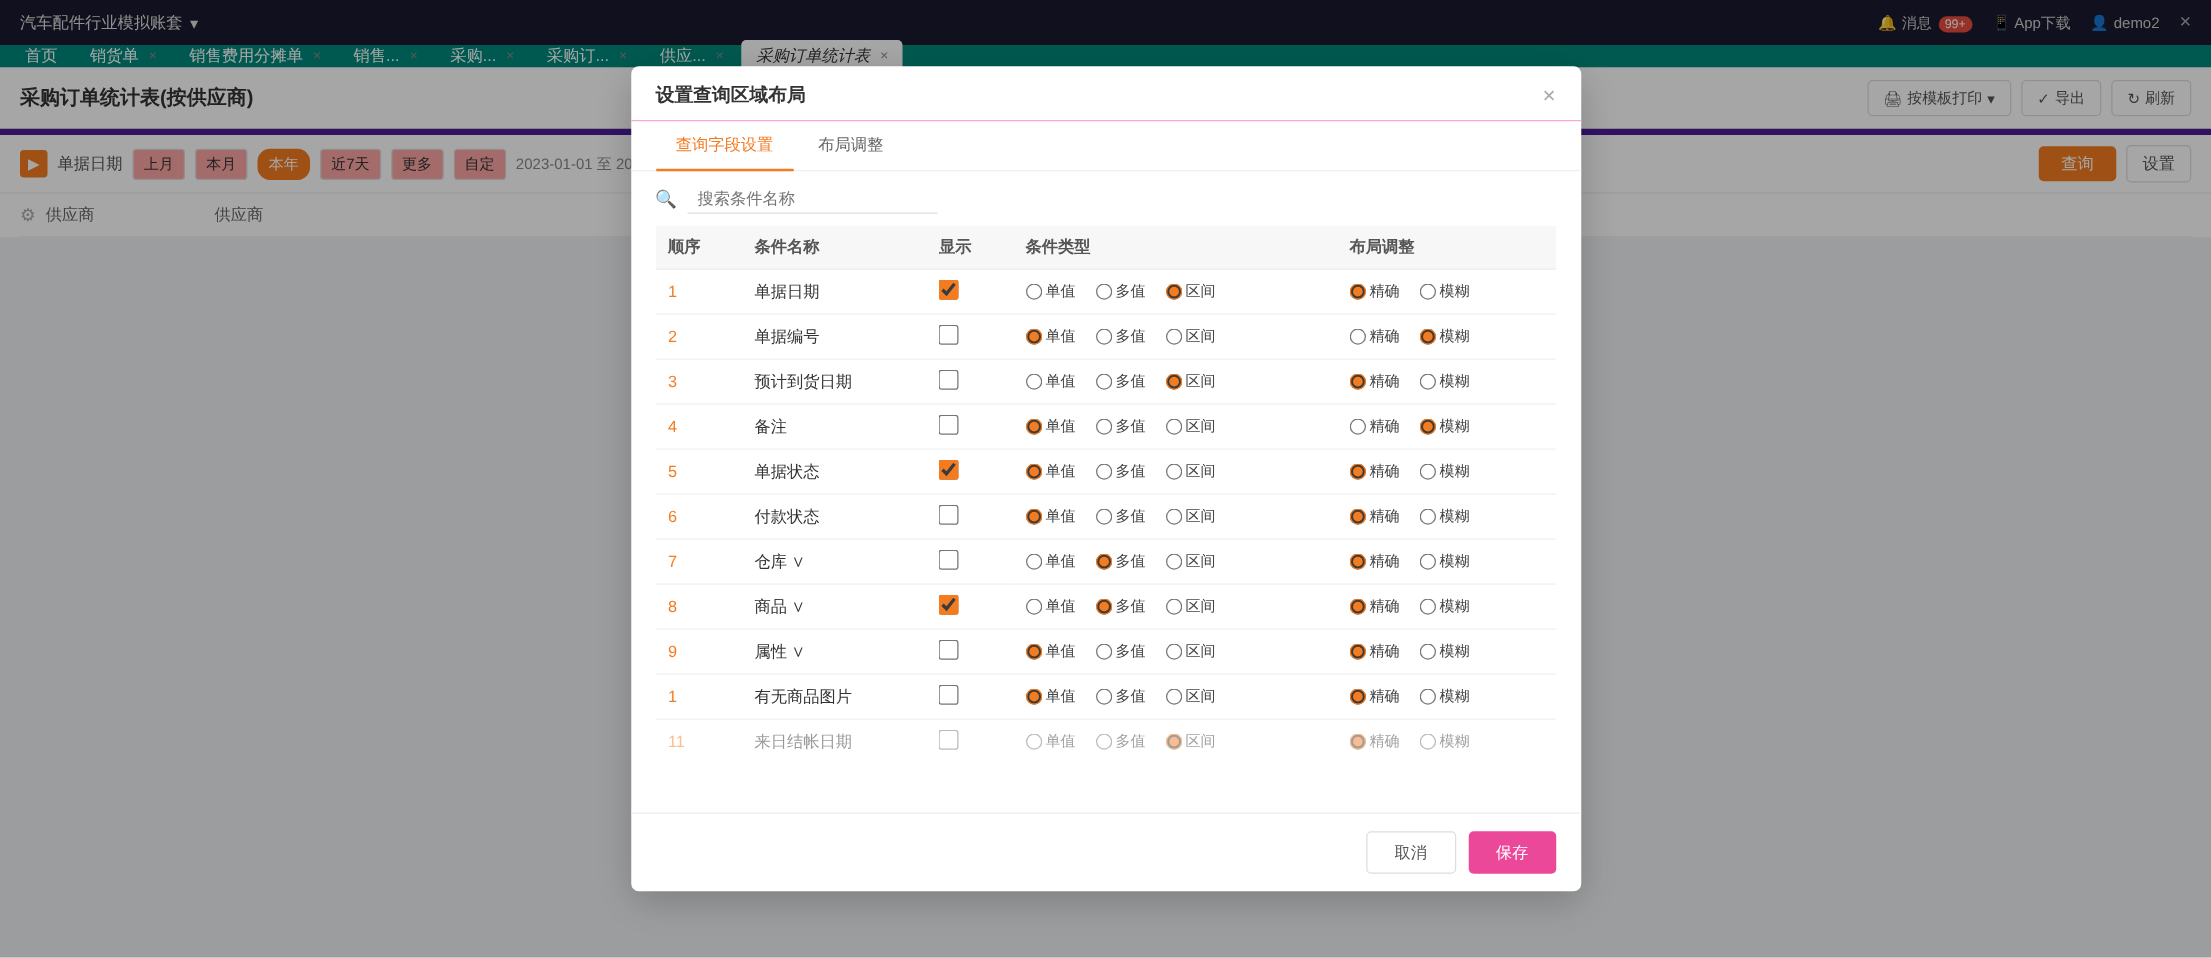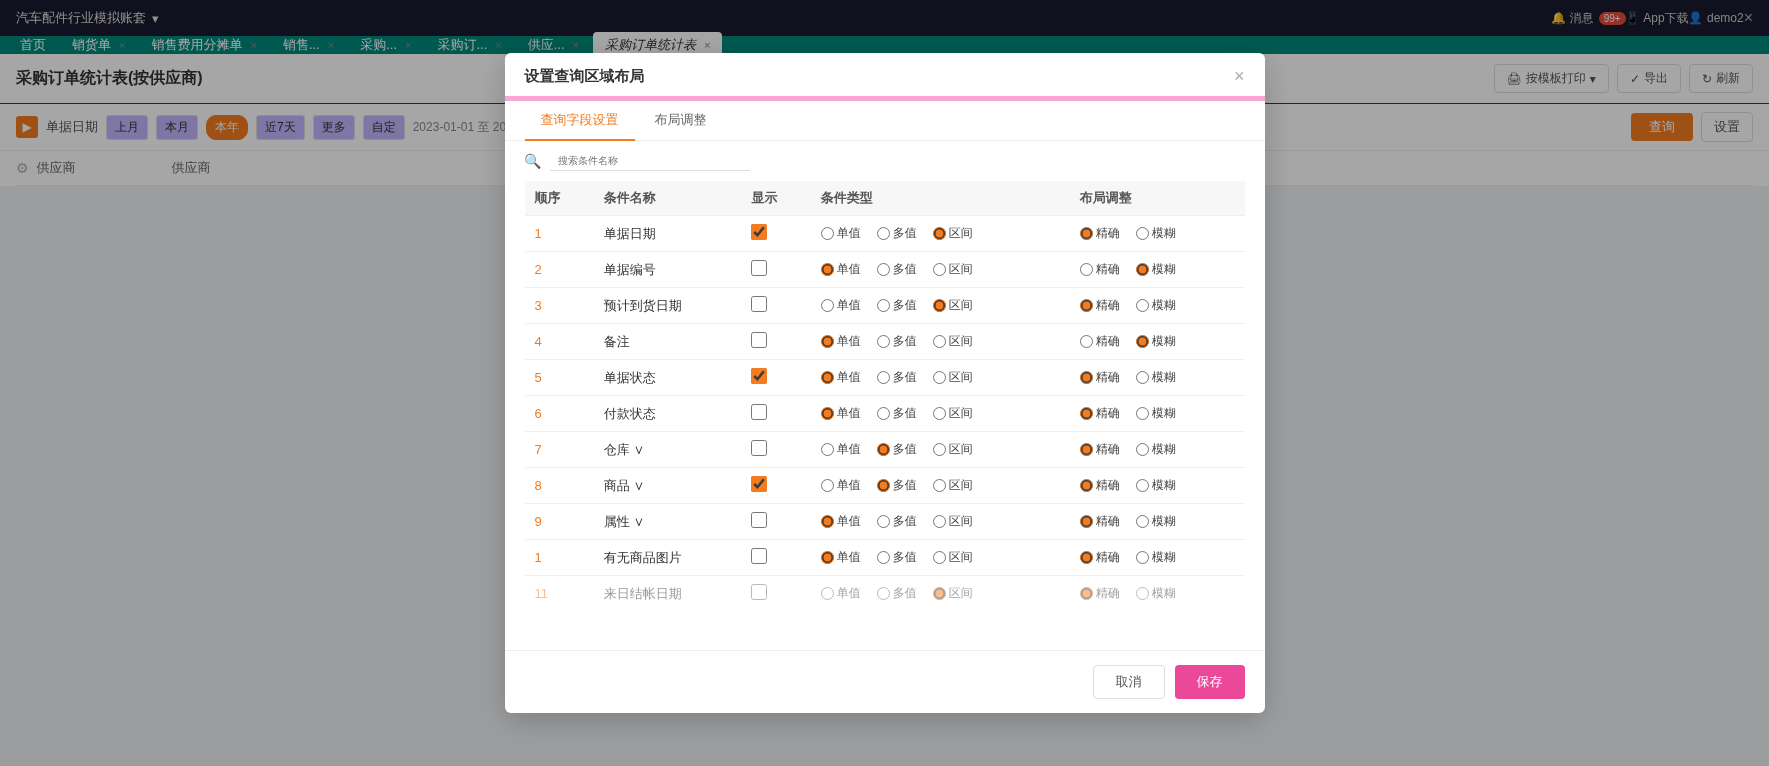"🔔 消息 99+" .topbar-right { gap: 0 -> 16px }
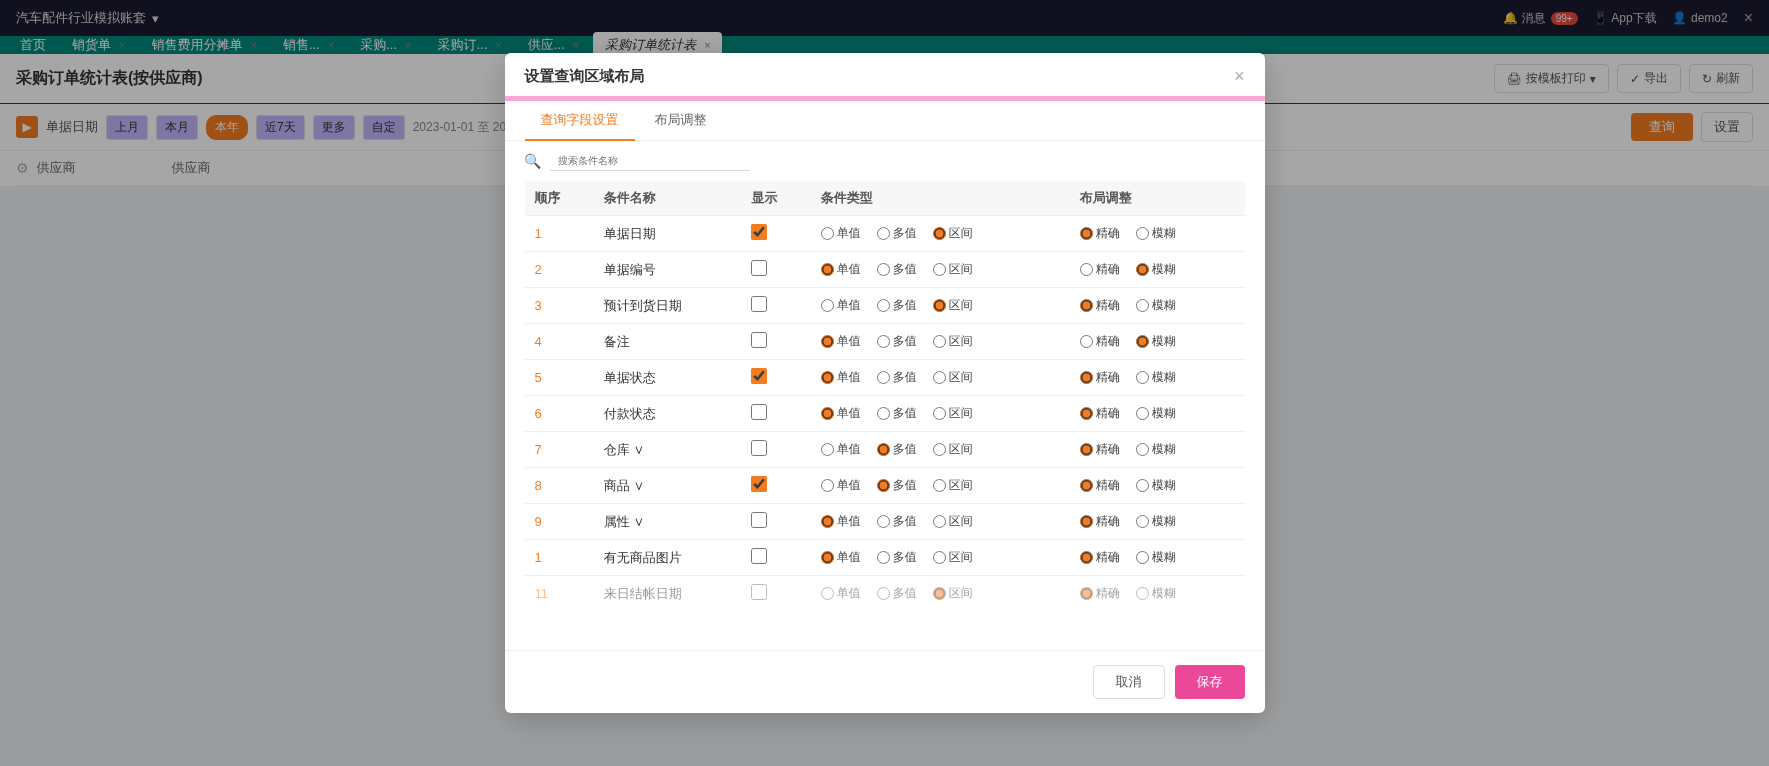"采购订单统计表(按供应商)" .page-header { border-bottom: 1px solid #4c1d95 -> 5px solid #4c1d95 }
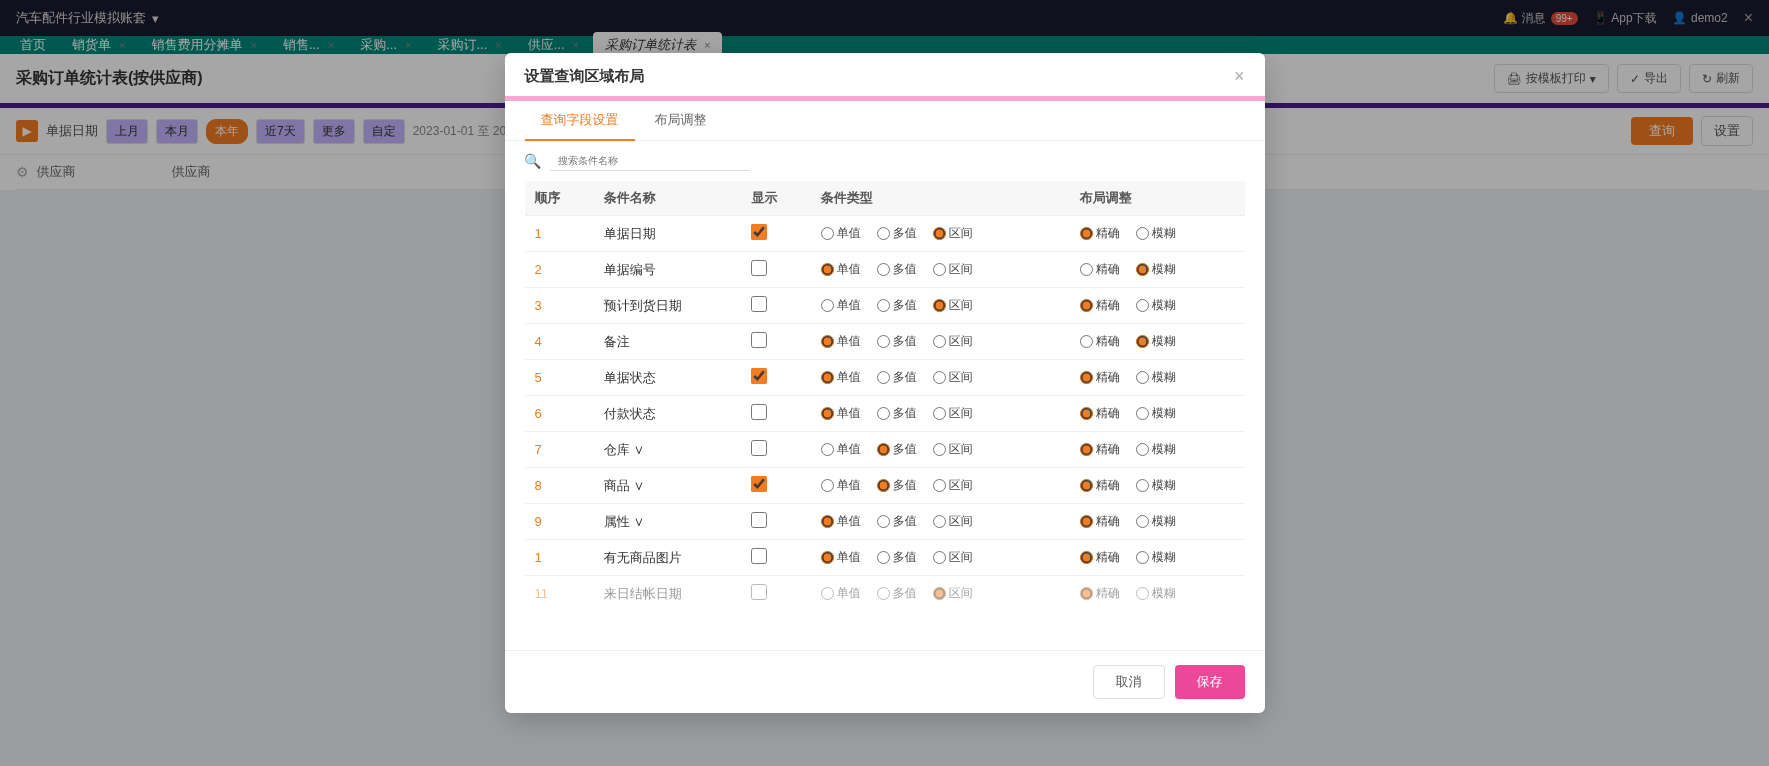"设置查询区域布局" .modal-header { border-bottom: 5px solid #f9a8d4 -> 1px solid #f9a8d4 }
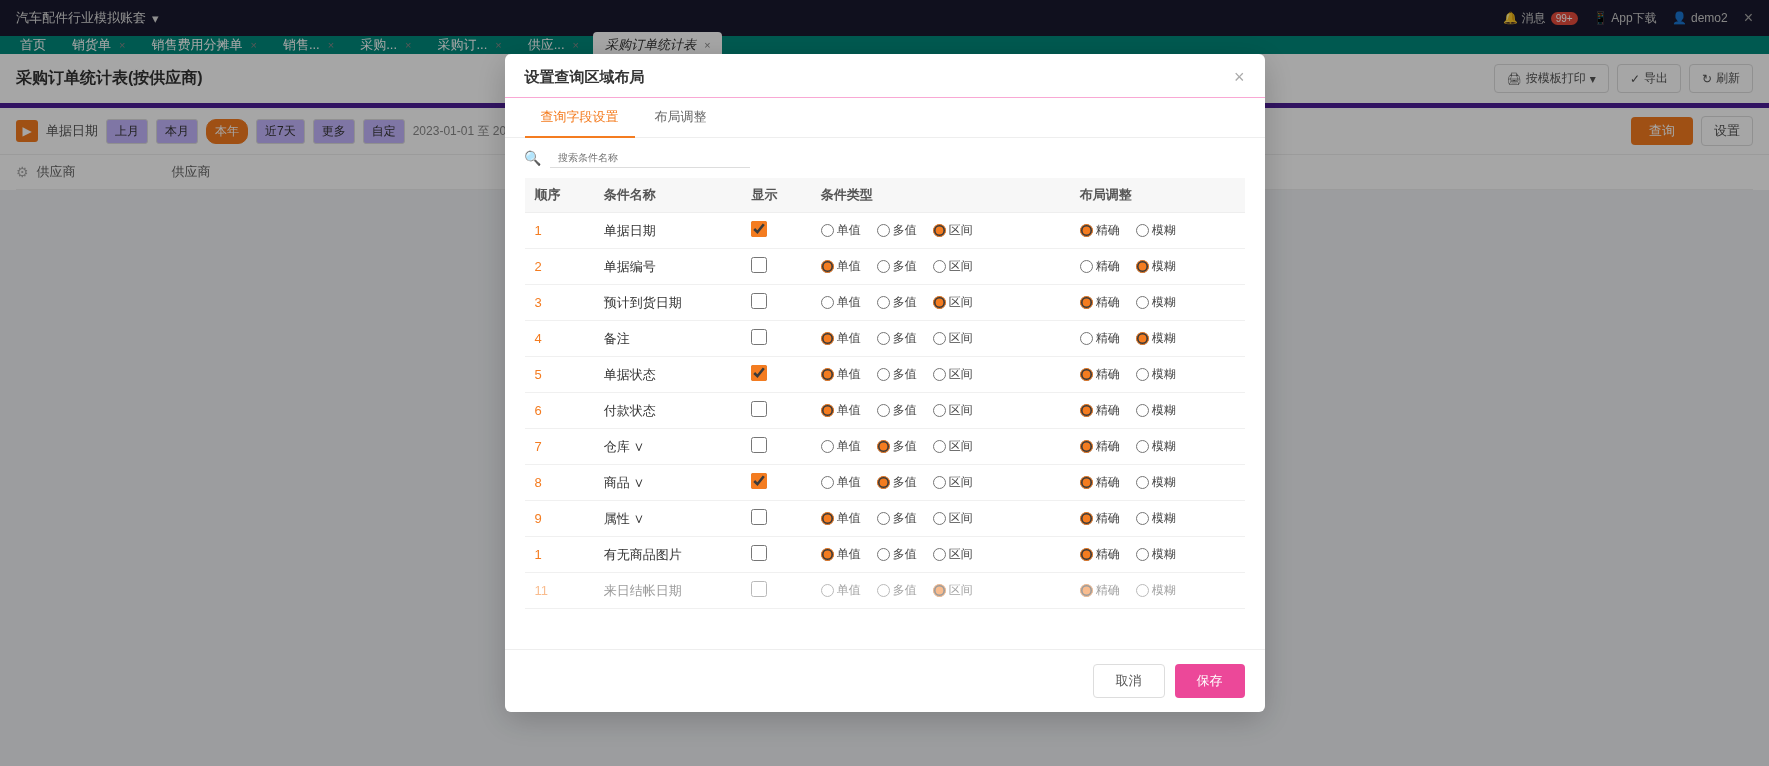"上月" .date-btn { background: #c4b5fd -> #fca5a5 }
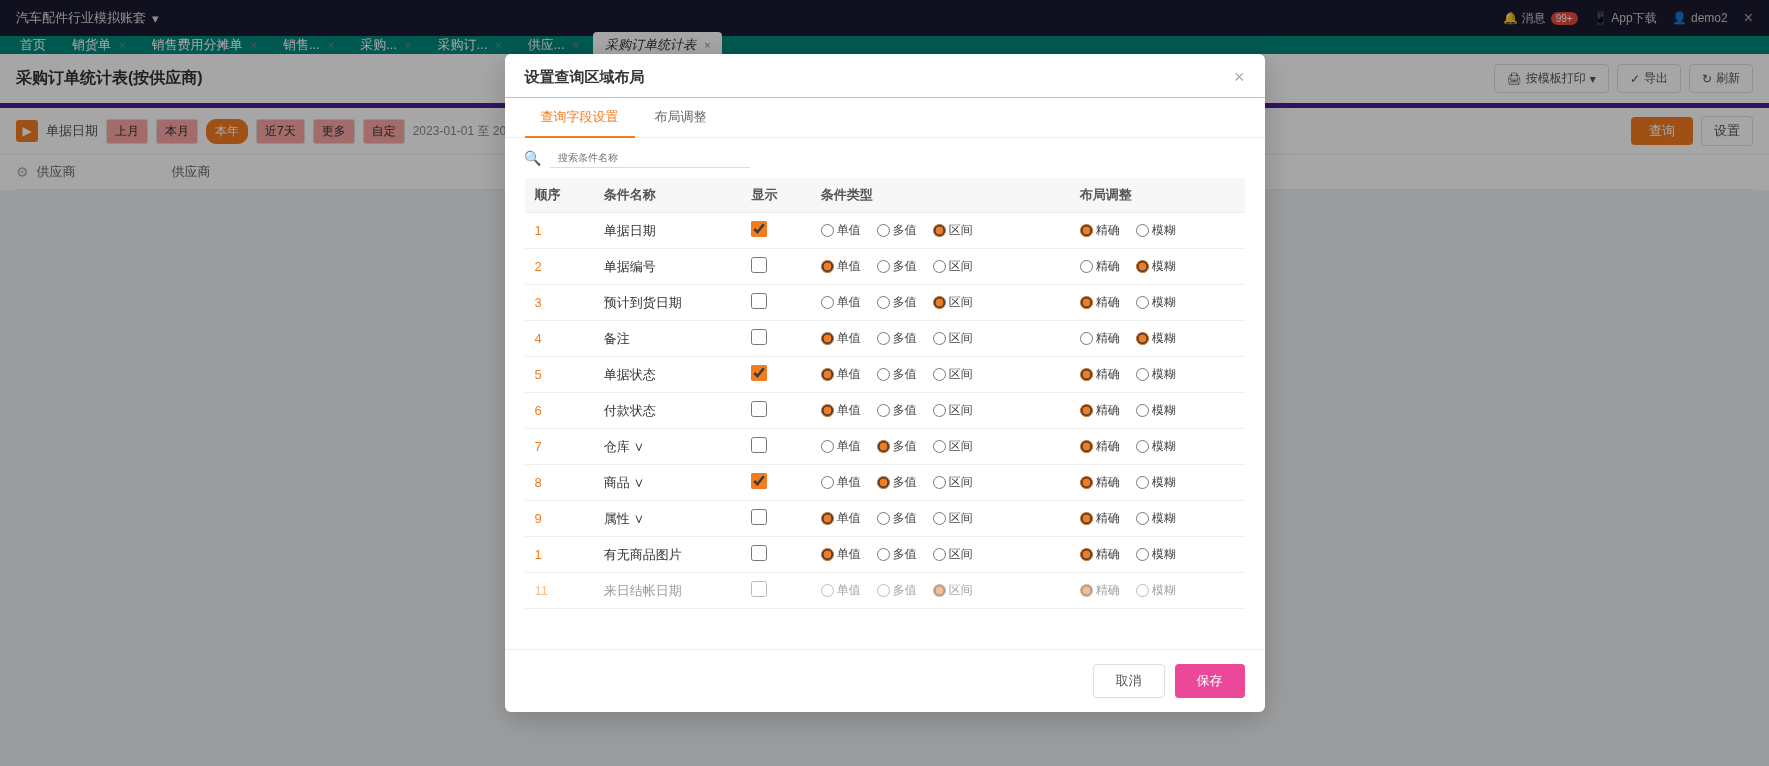"搜索条件名称" .search-input { font-size: 10px -> 13px }
